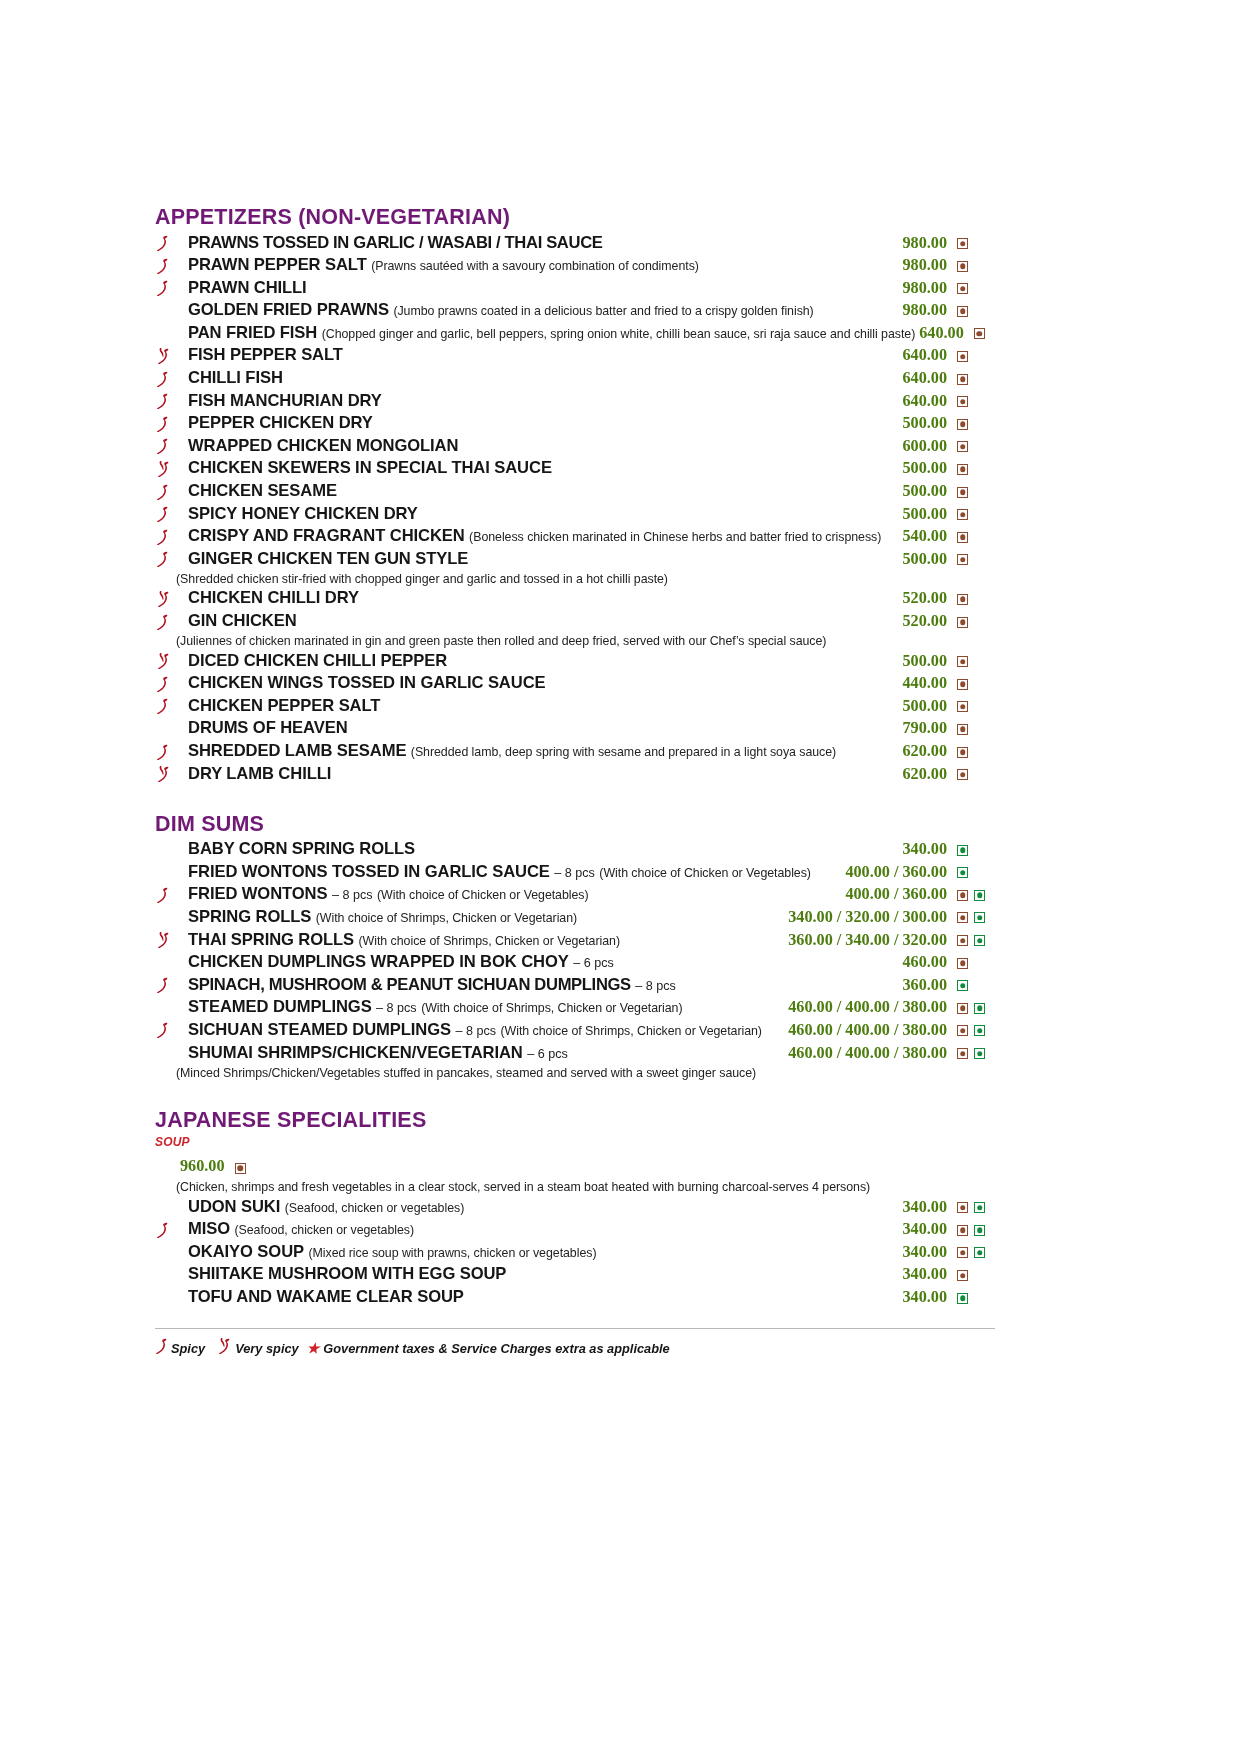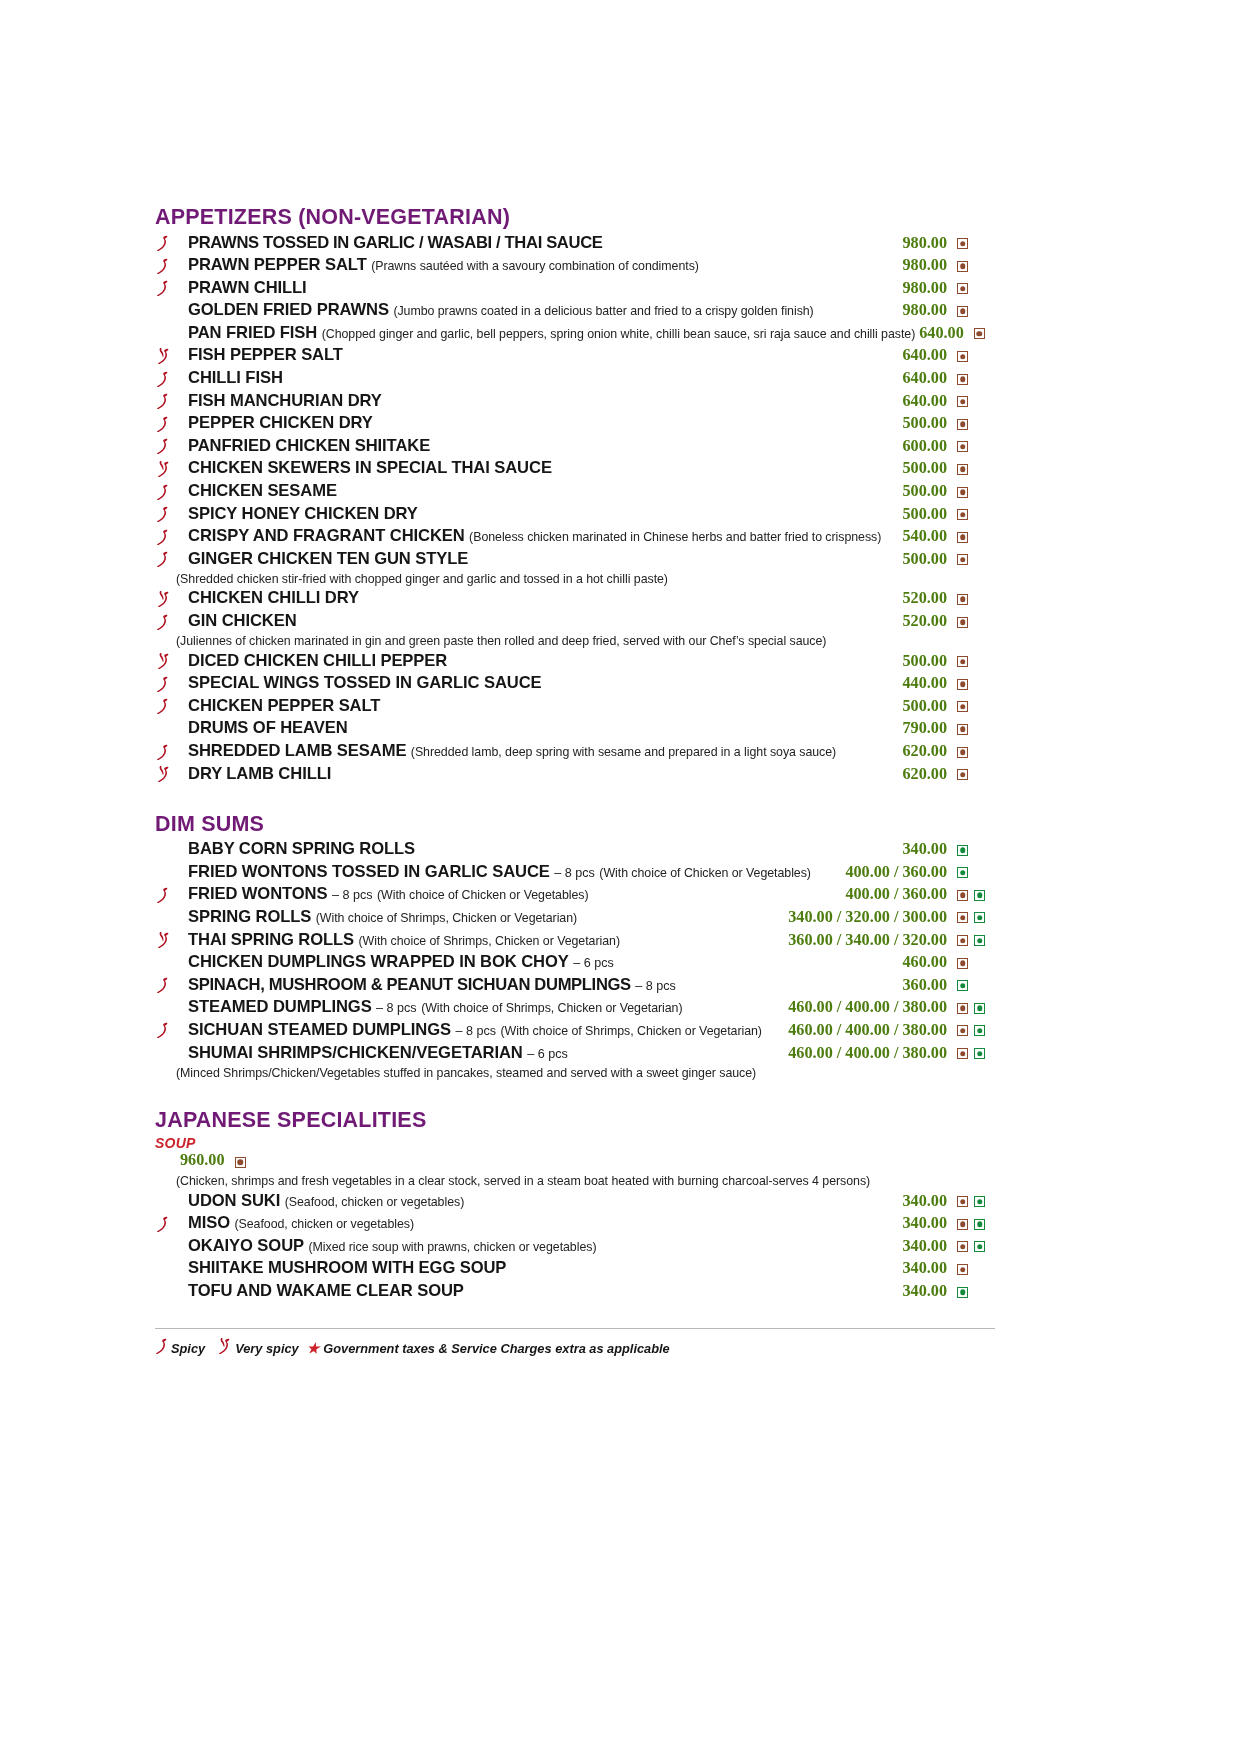"PANFRIED CHICKEN SHIITAKE" span.nm { text: PANFRIED CHICKEN SHIITAKE -> WRAPPED CHICKEN MONGOLIAN }
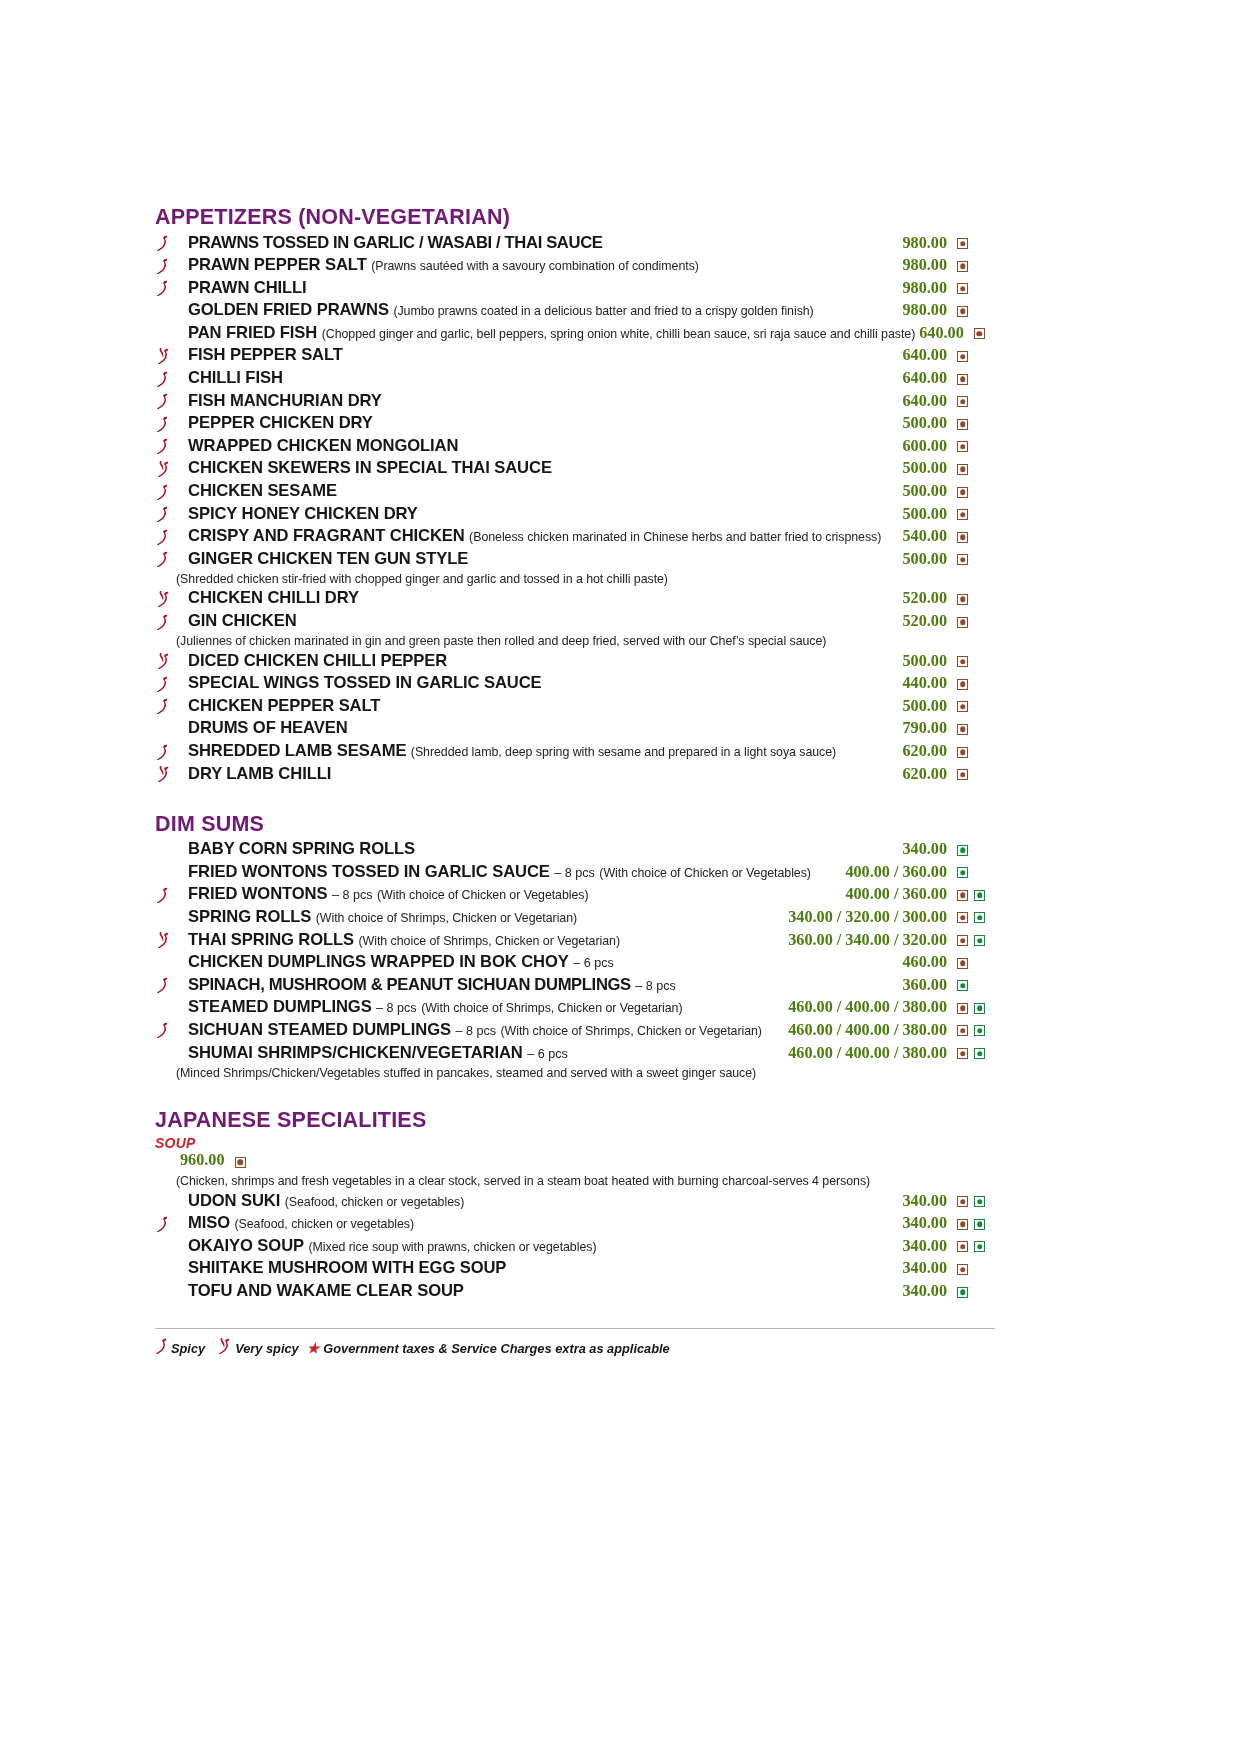"SPECIAL WINGS TOSSED IN GARLIC" span.nm { text: SPECIAL -> CHICKEN }
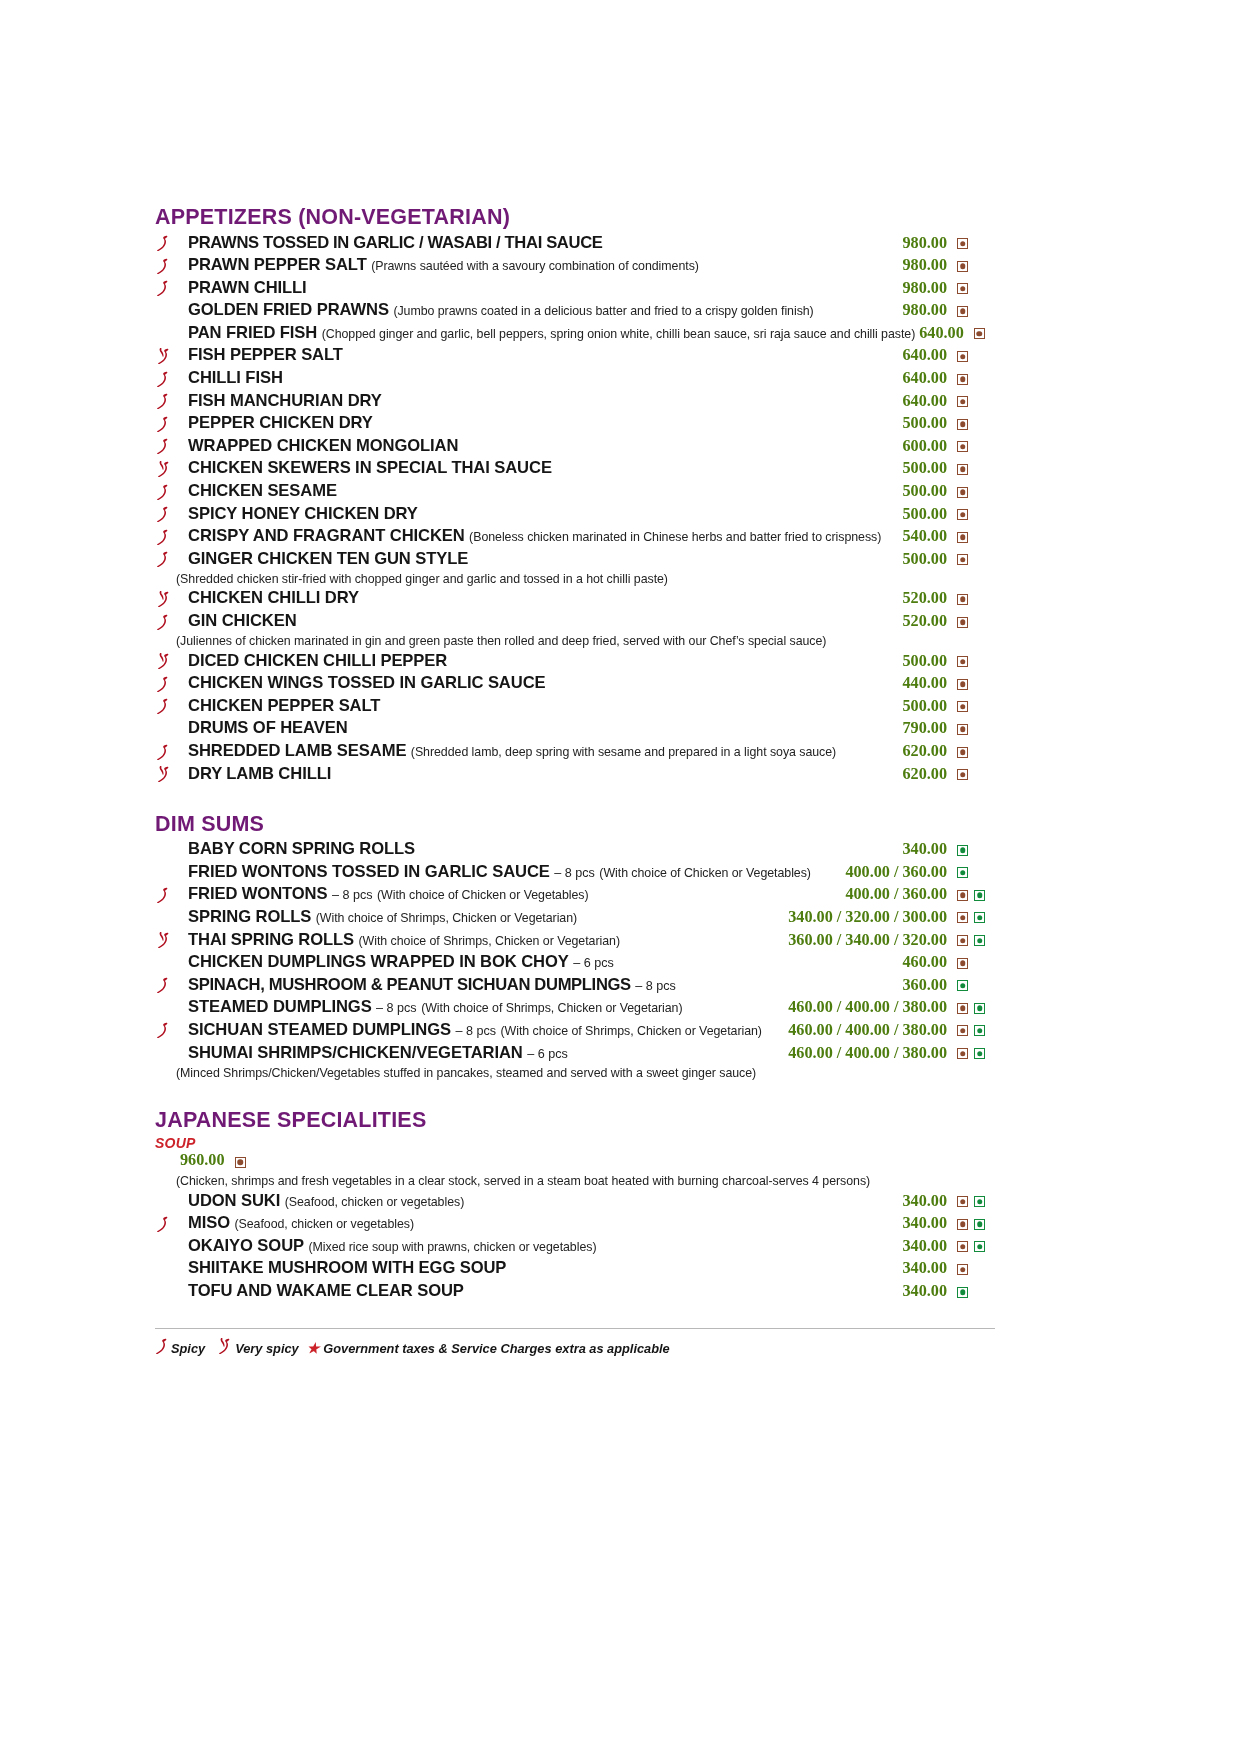"SOUP" .section-subtitle { font-size: 14px -> 12px; margin-bottom: 0px -> 8px }
